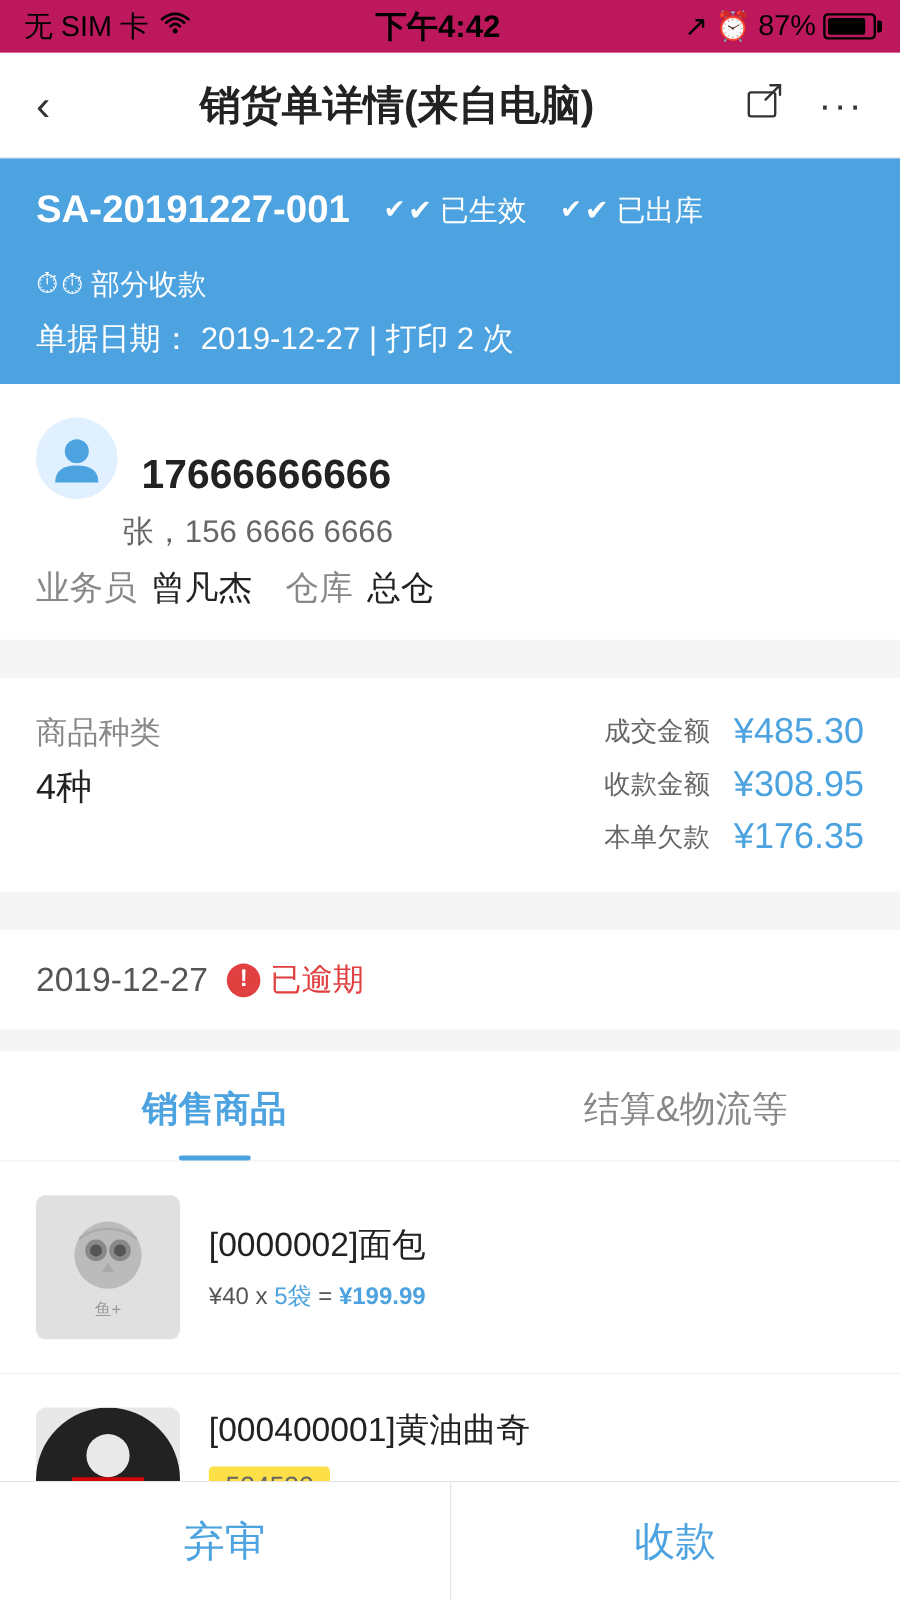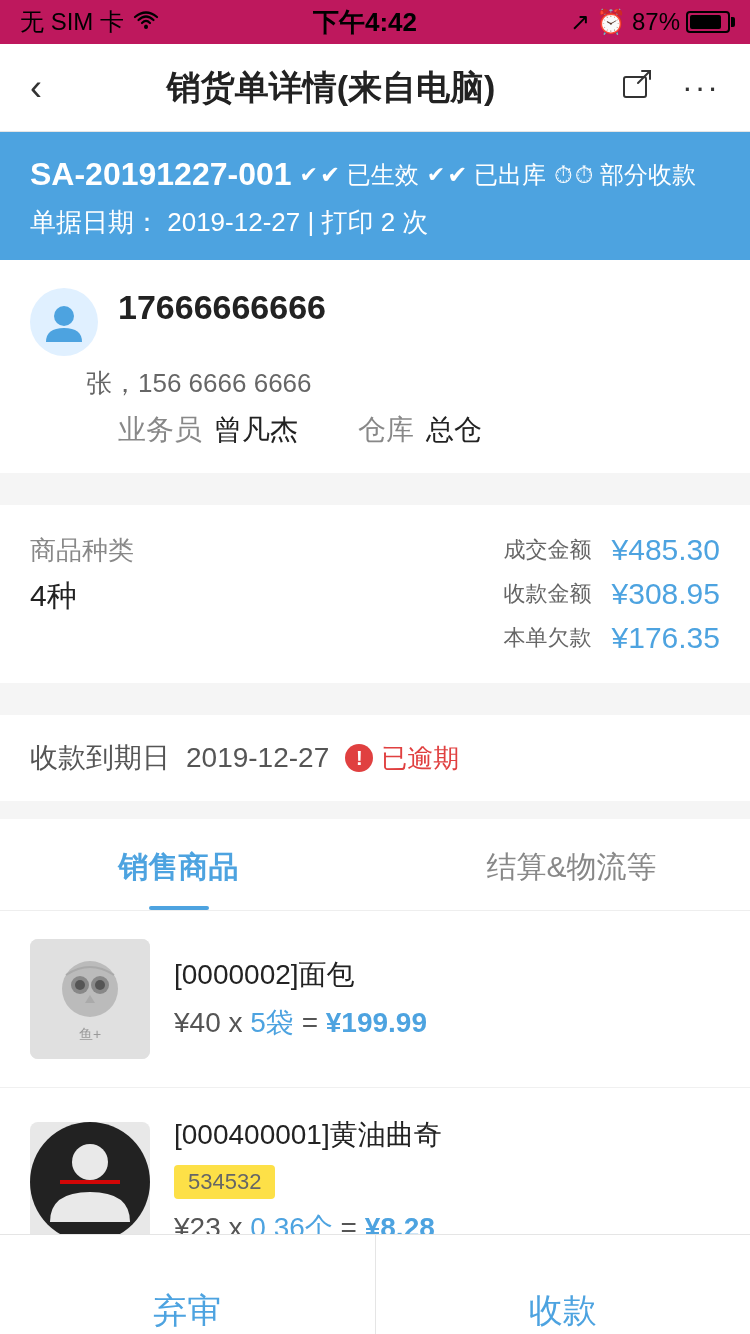"SA-20191227-001" .blue-header-top { gap: 8px -> 28px }
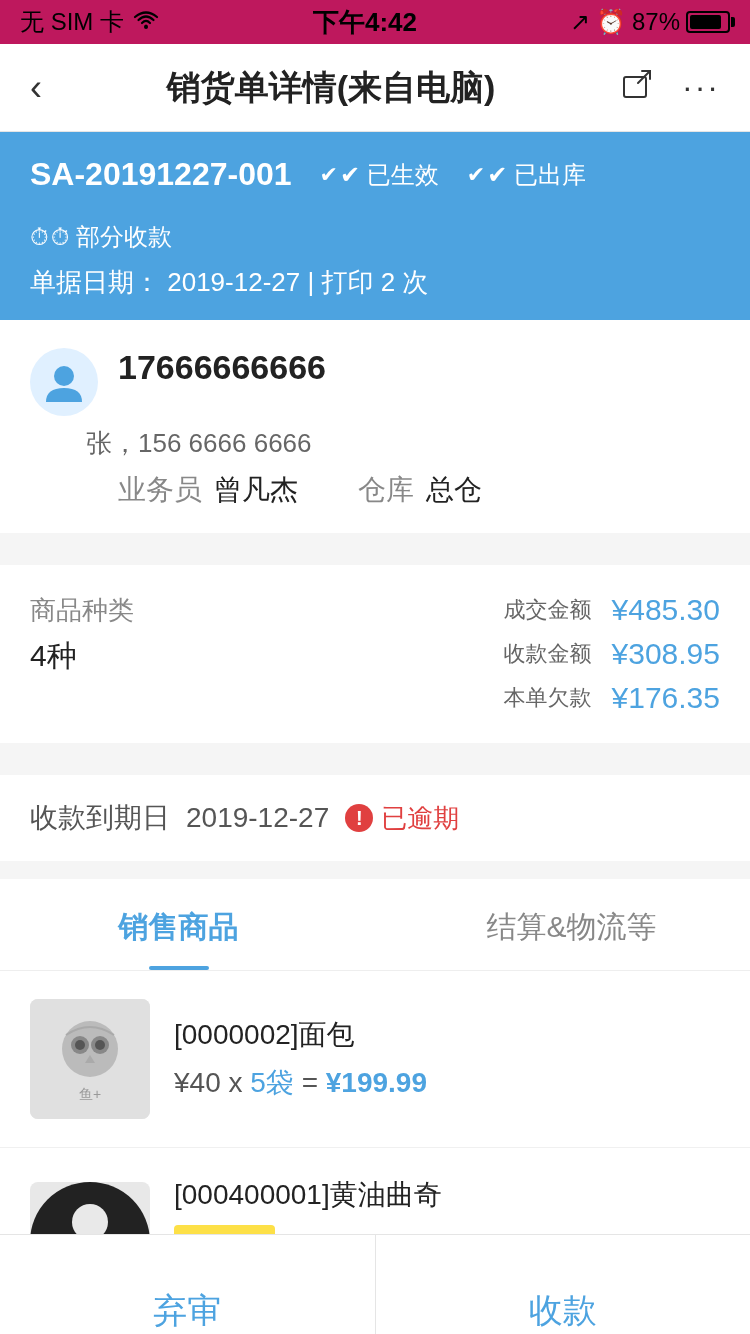"17666666666" .customer-row { align-items: flex-start -> flex-end }
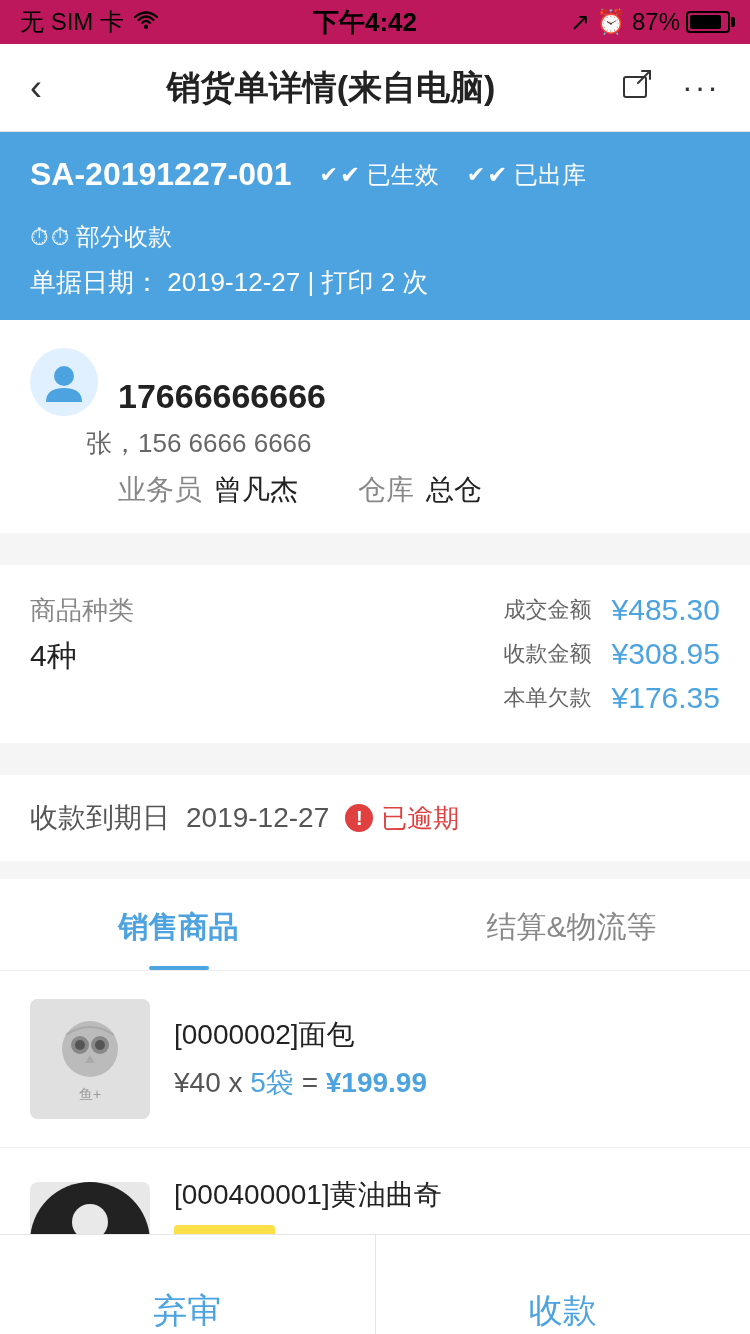"张，156 6666 6666" .customer-sub { margin-left: 56px -> 72px }
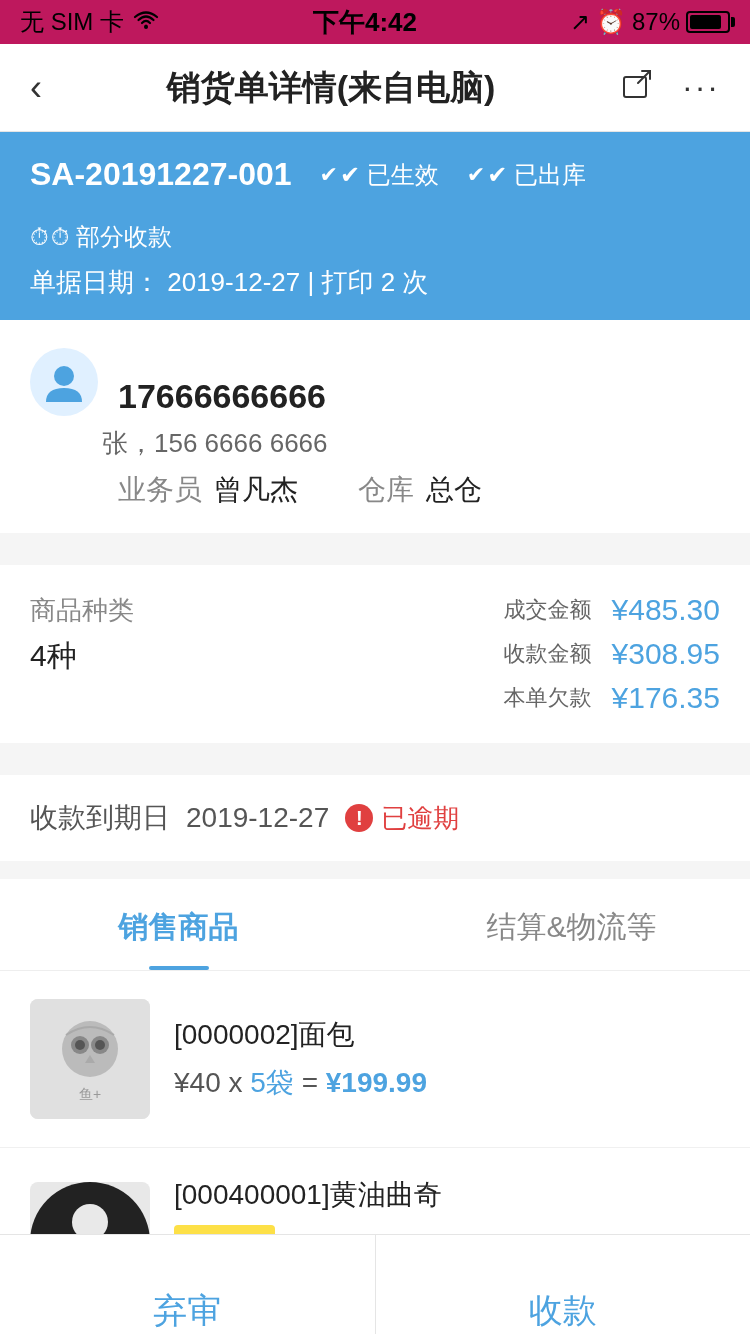"业务员" .customer-meta { gap: 60px -> 28px; margin-left: 88px -> none }
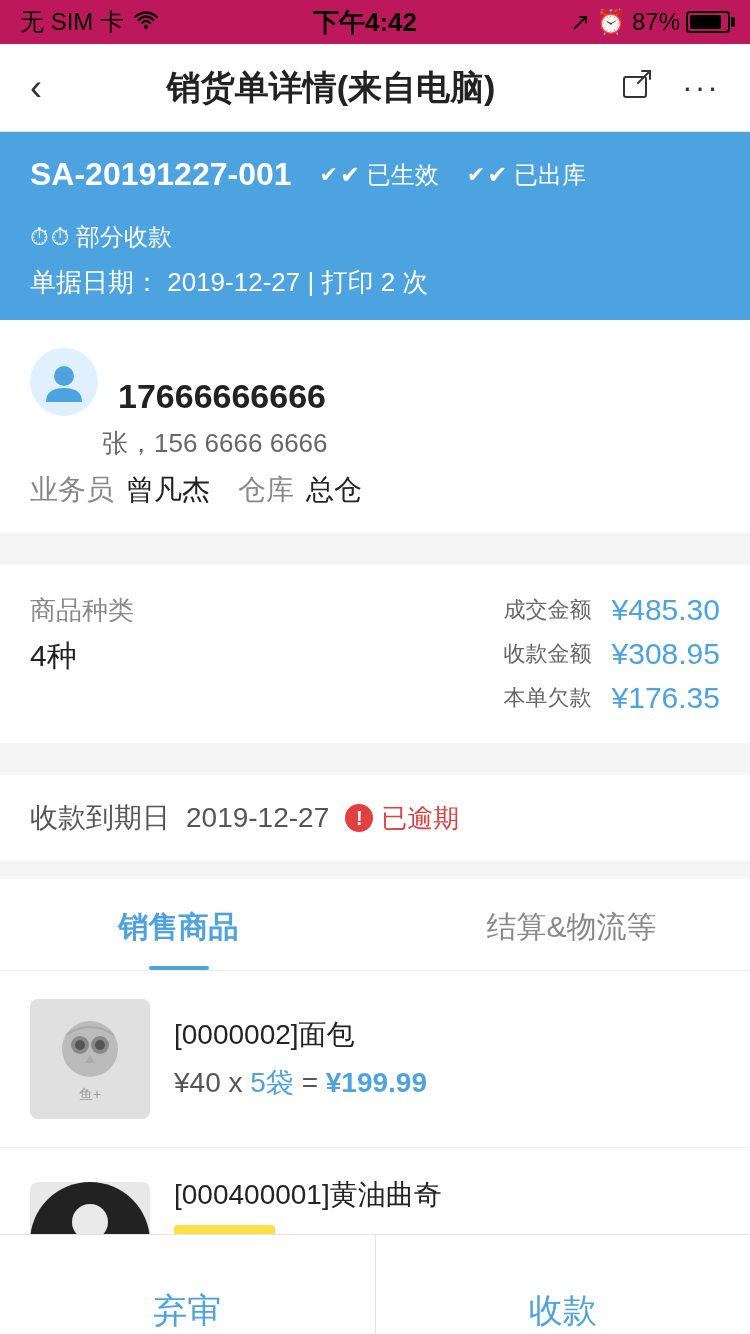"收款到期日" span { html: <span>收款到期日</span> -> none }
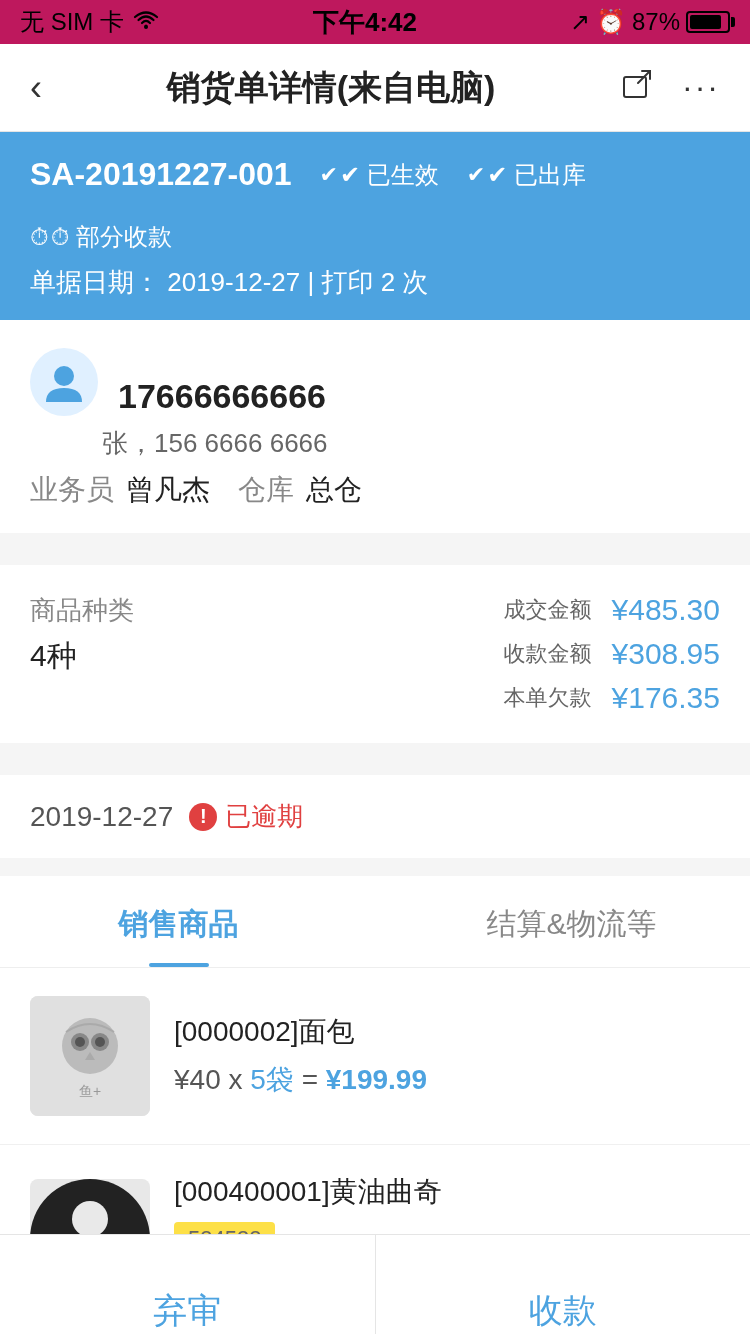"¥40 x 5袋 = ¥199.99" .product-price { font-size: 28px -> 20px }
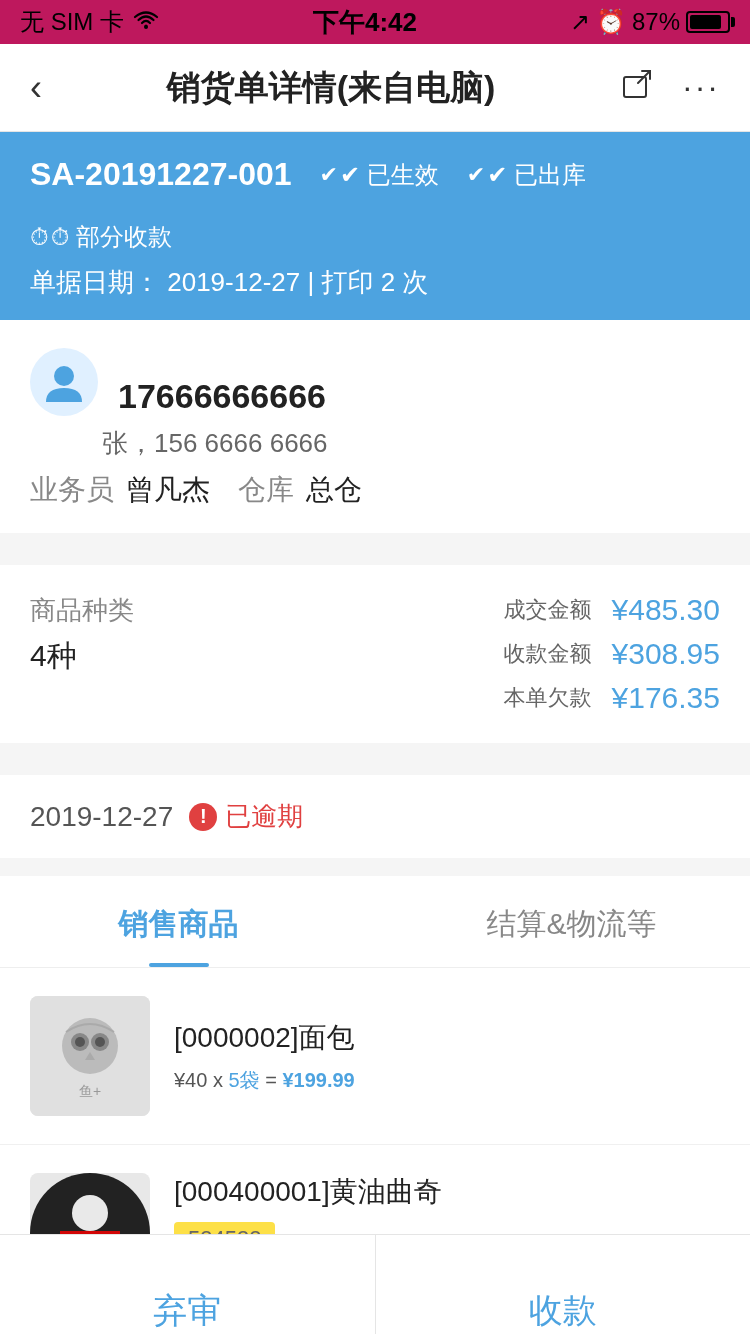"弃审" .bottom-btn { align-items: flex-end -> center }
